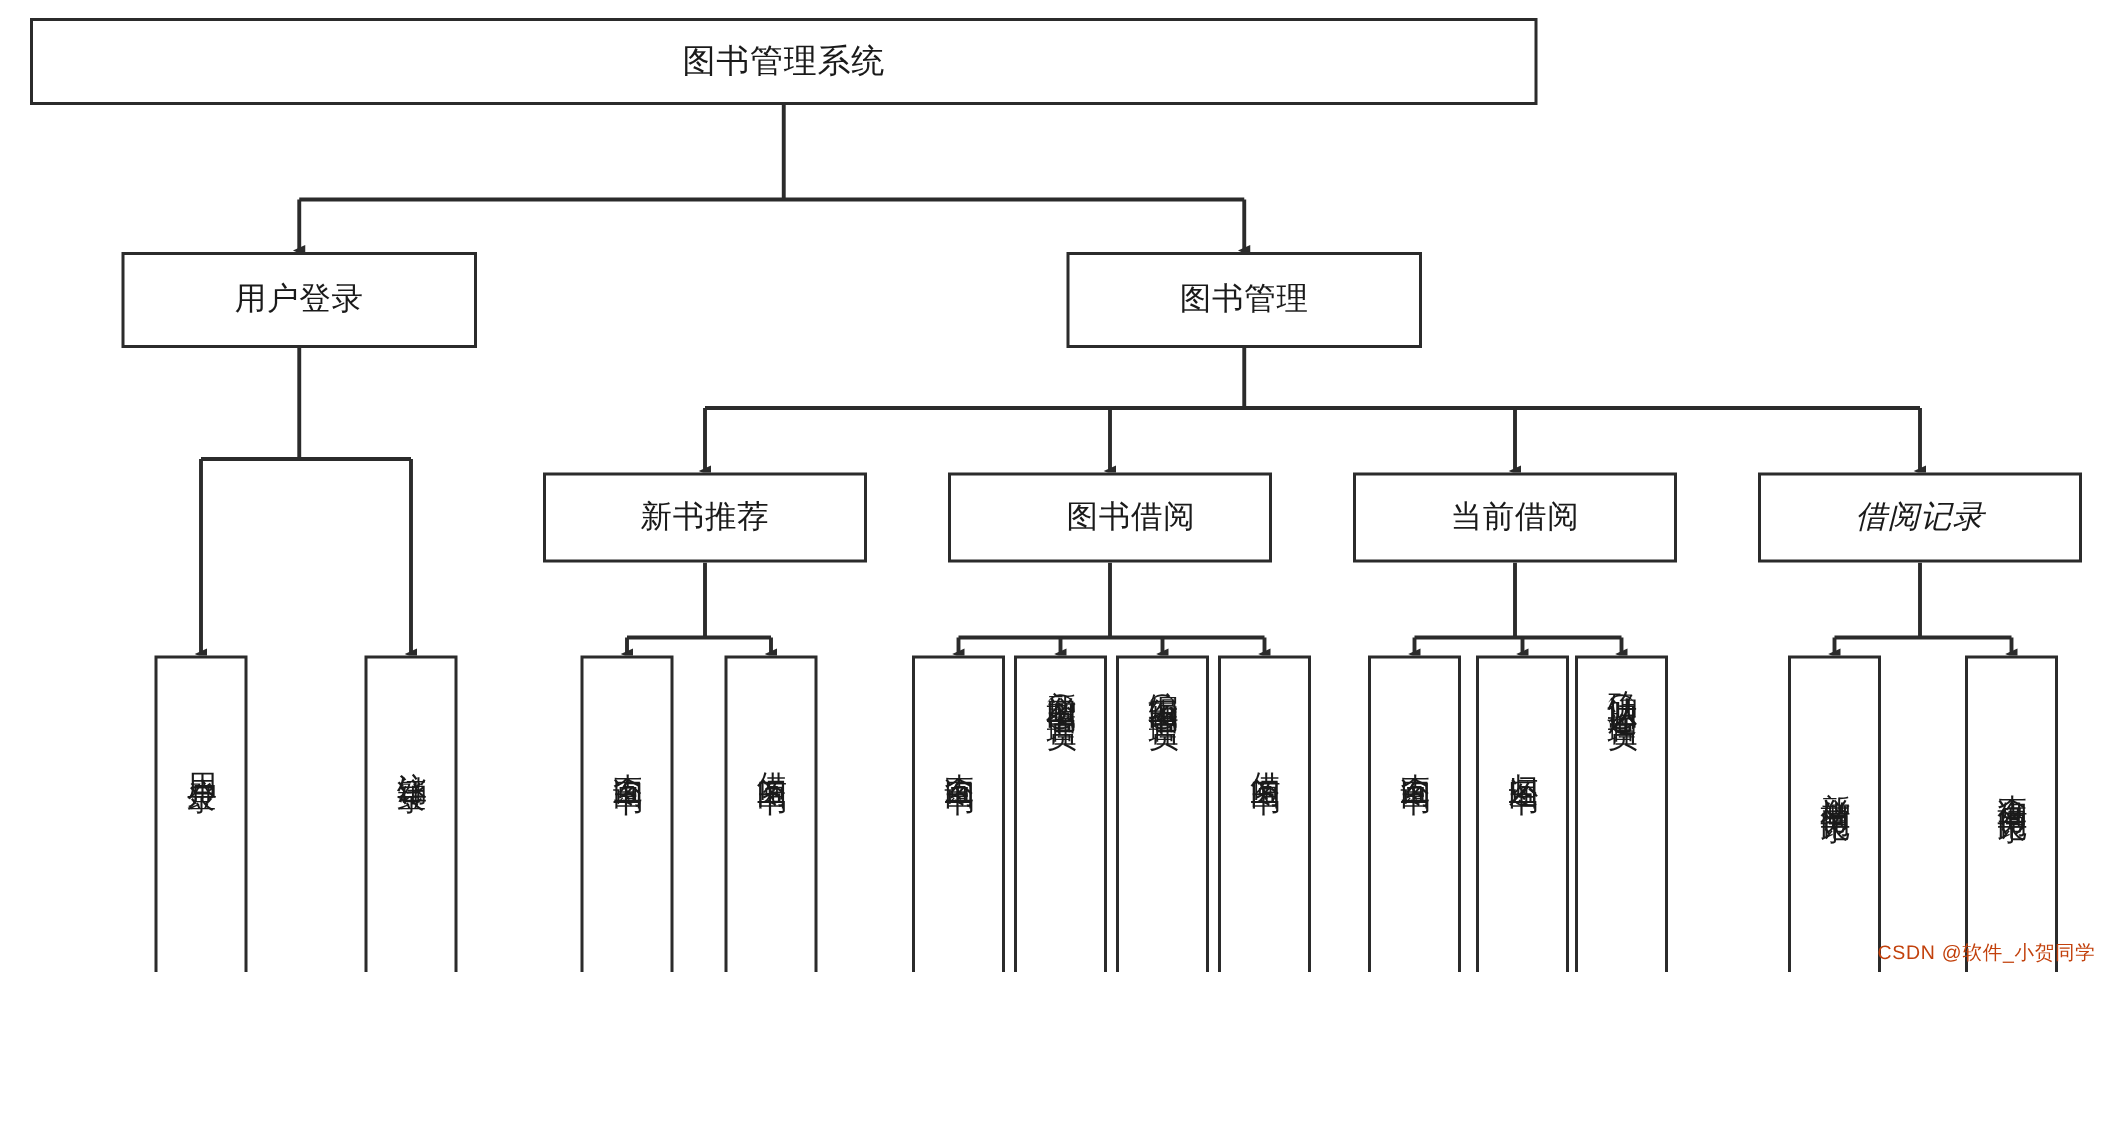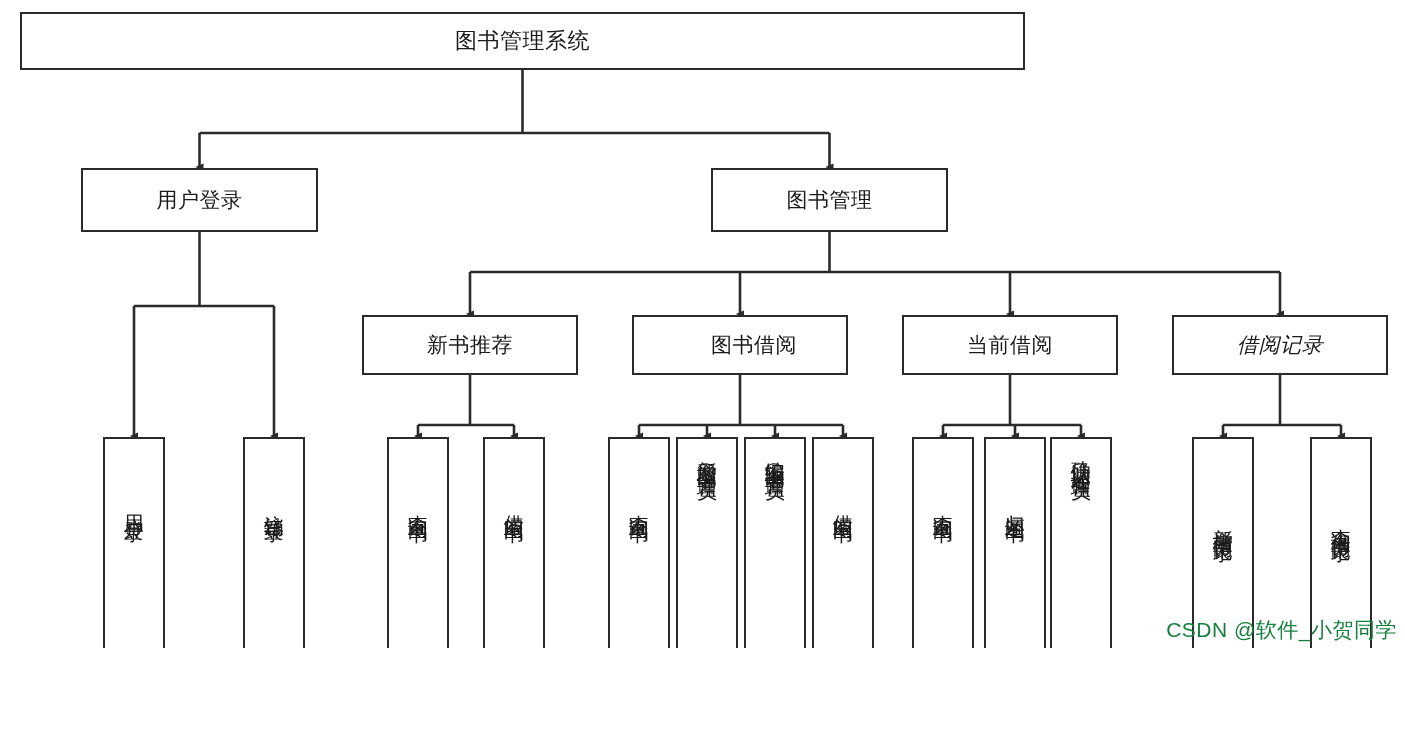"CSDN @软件_小贺同学" #watermark { color: #15803d -> #c2410c; font-size: 21px -> 13px }
